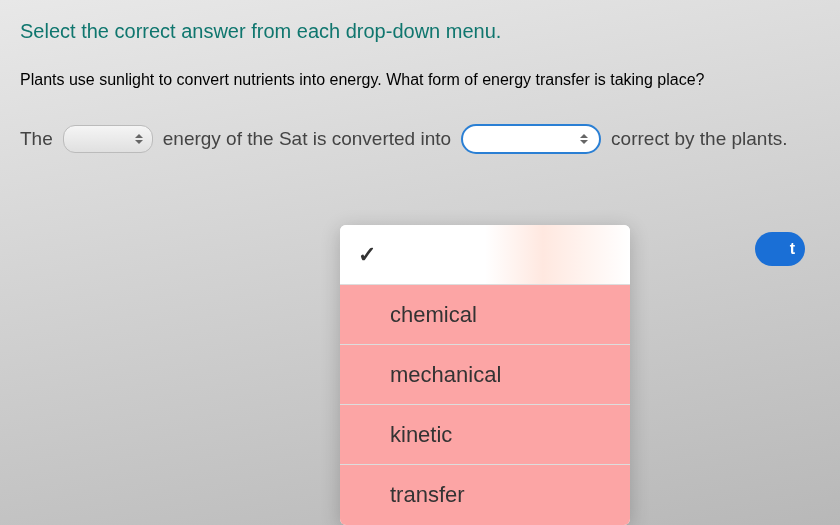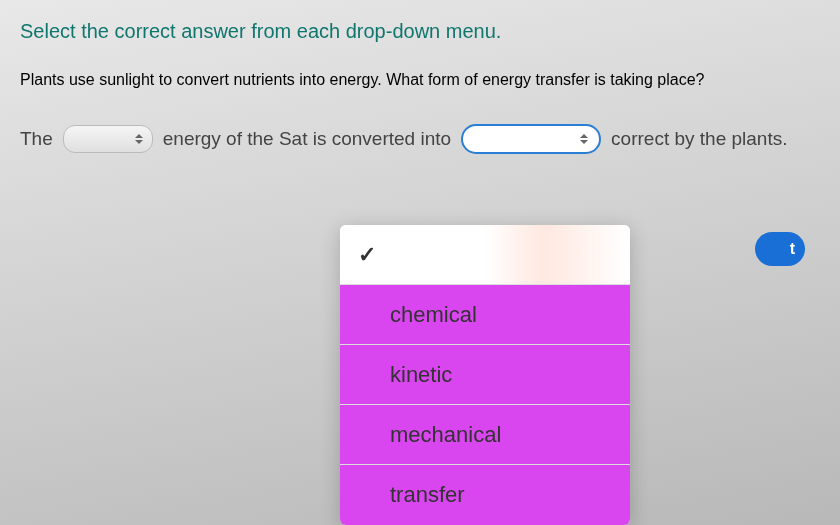"chemical" .dropdown-item { background: #d946ef -> #fca5a5 }
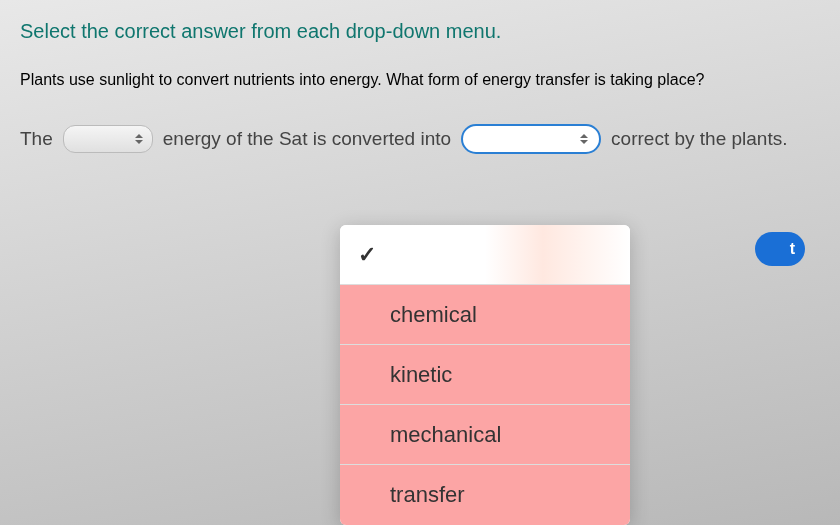"kinetic" div.dropdown-item { order: before "mechanical" -> after "mechanical" }
